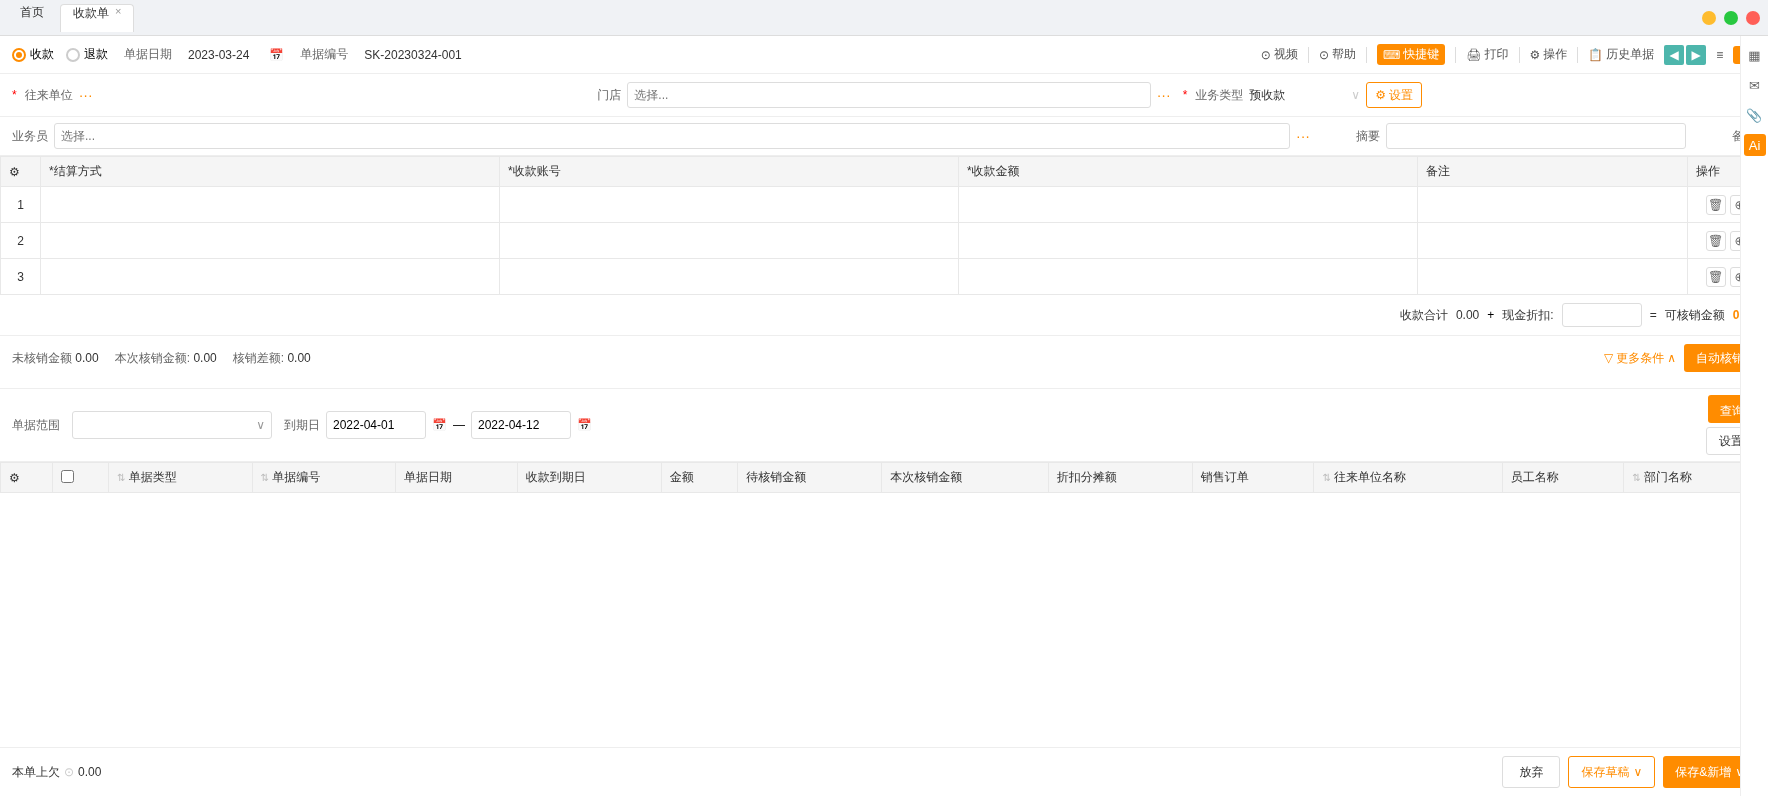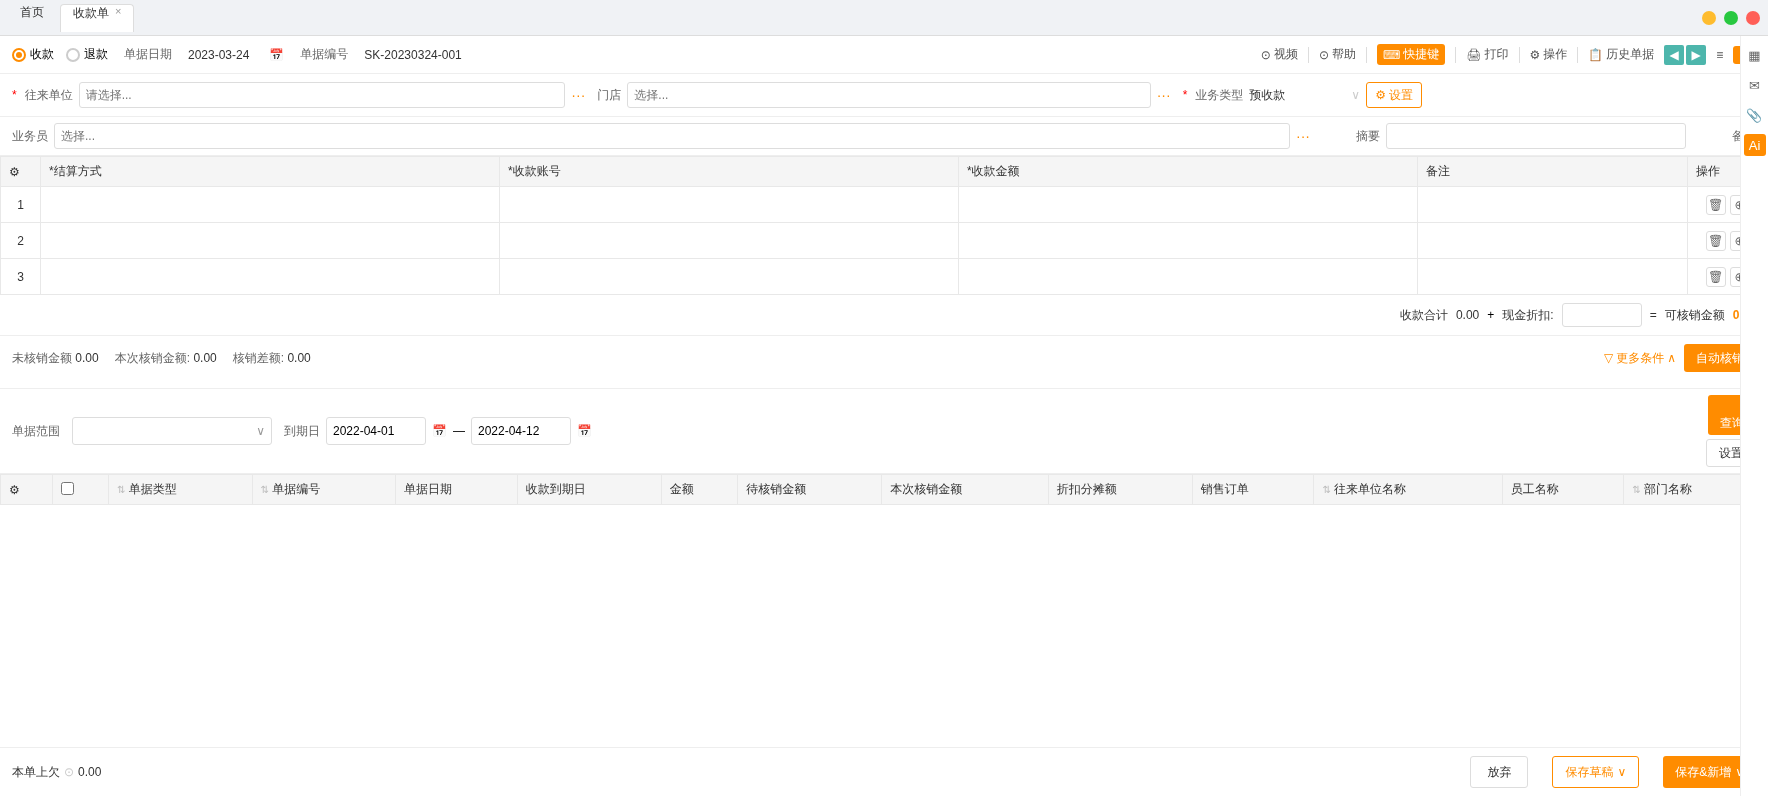"请选择..." input.form-input { html: <input> -> none }
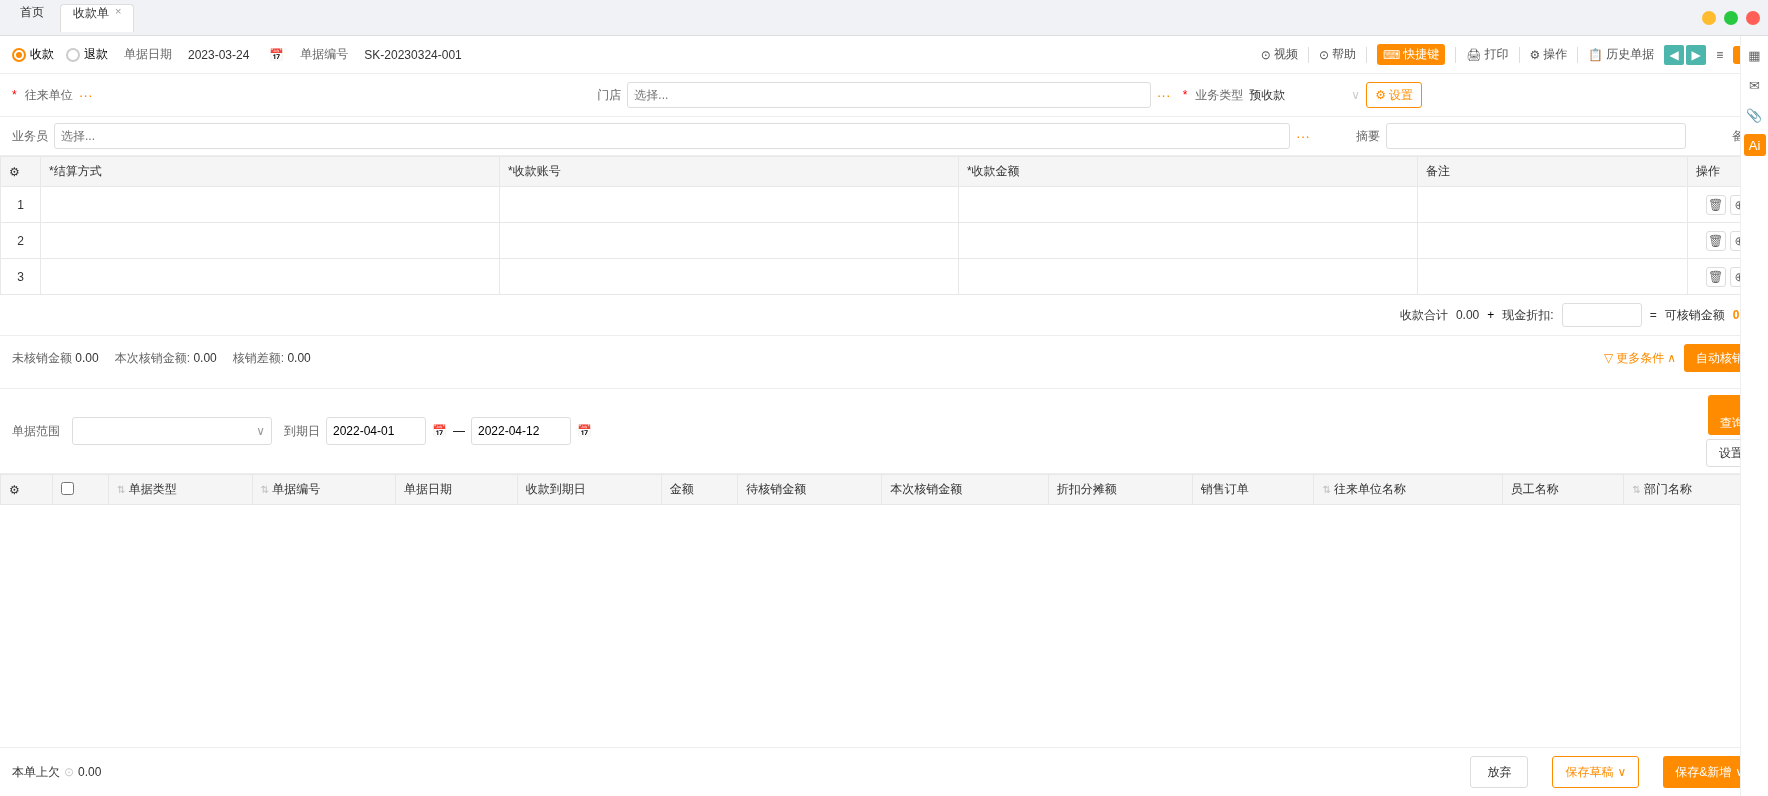"查询" .query-btn { padding: 20px 12px -> 8px 12px }
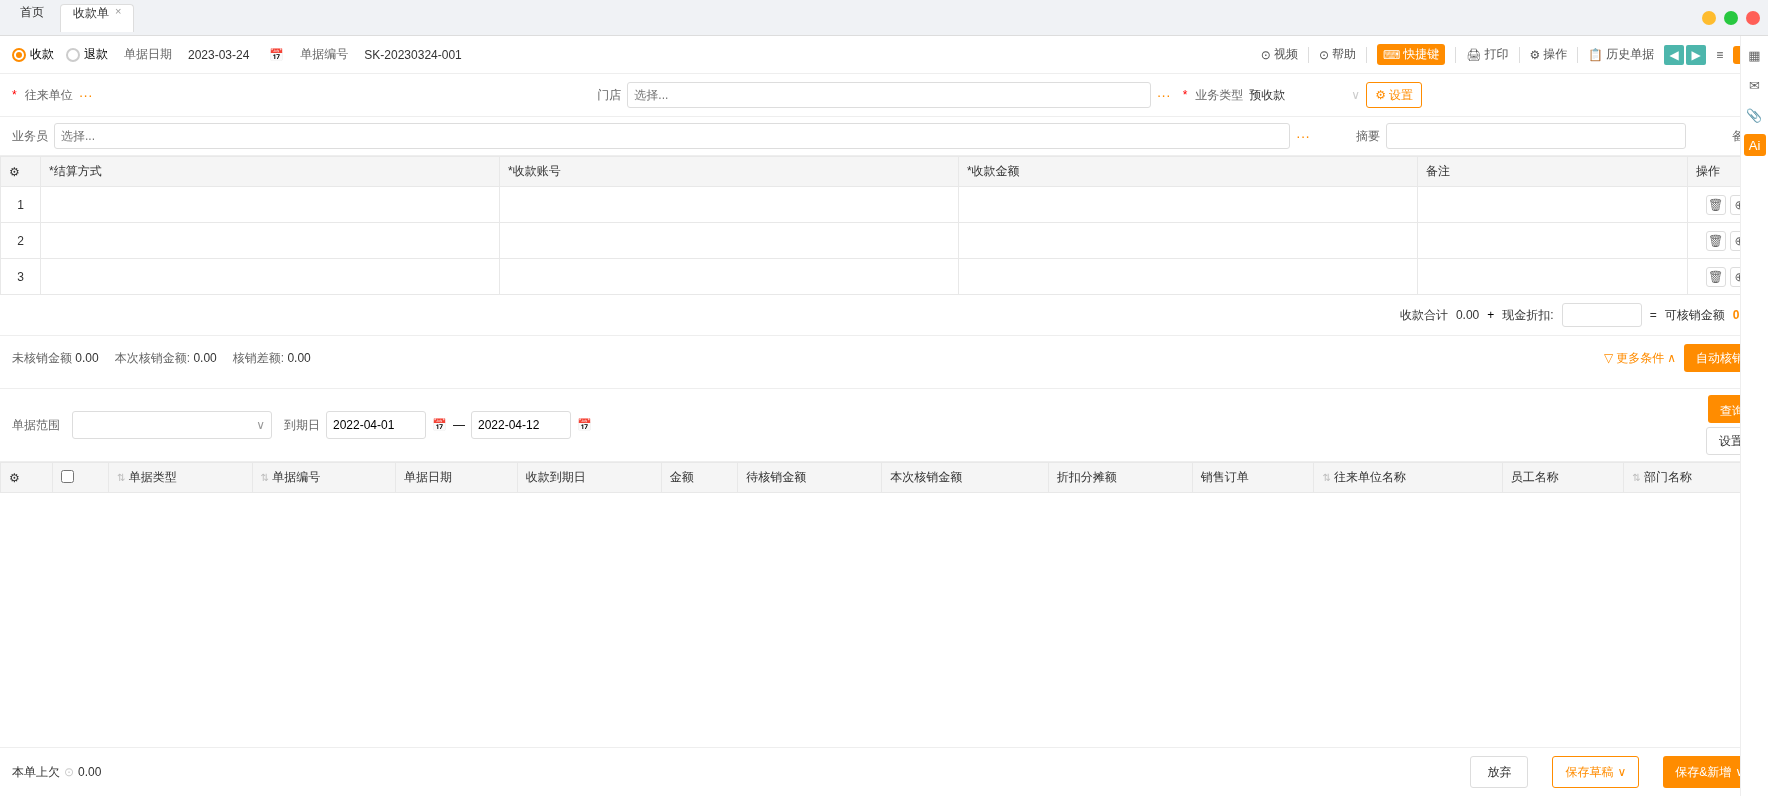"放弃" .bottom-buttons { gap: 24px -> 8px }
